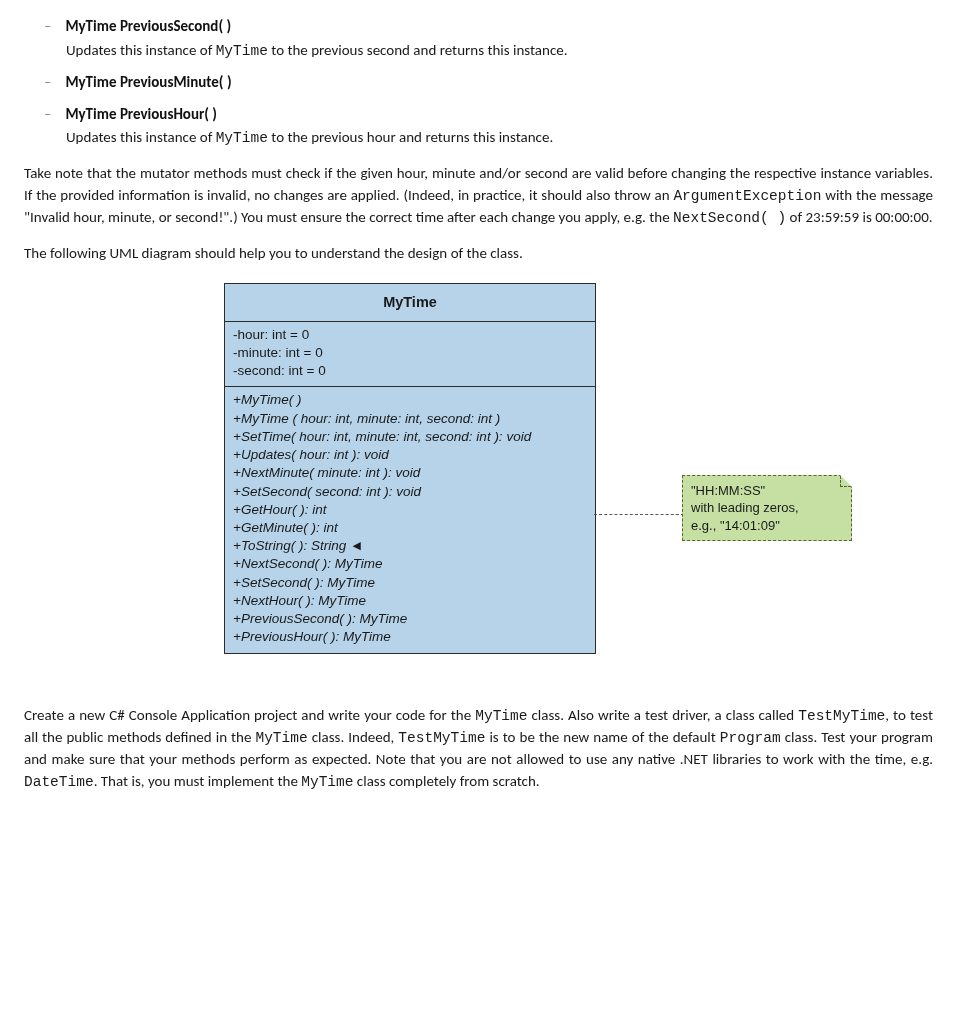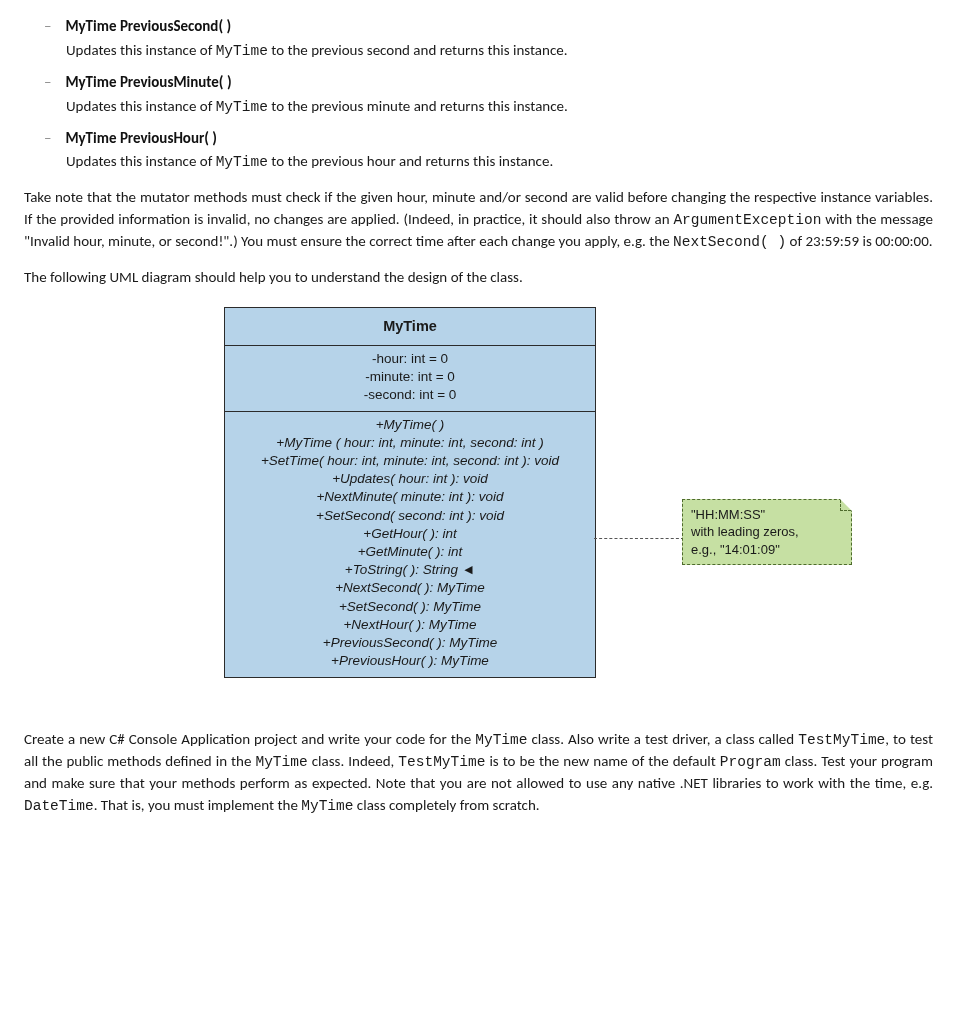"Updates this instance of MyTime to the previous minute" div.desc { html: <div> <span>Updates this instance of </span><span>MyTime</span><span> to the previous minute and returns this instance.</span> </div> -> none }
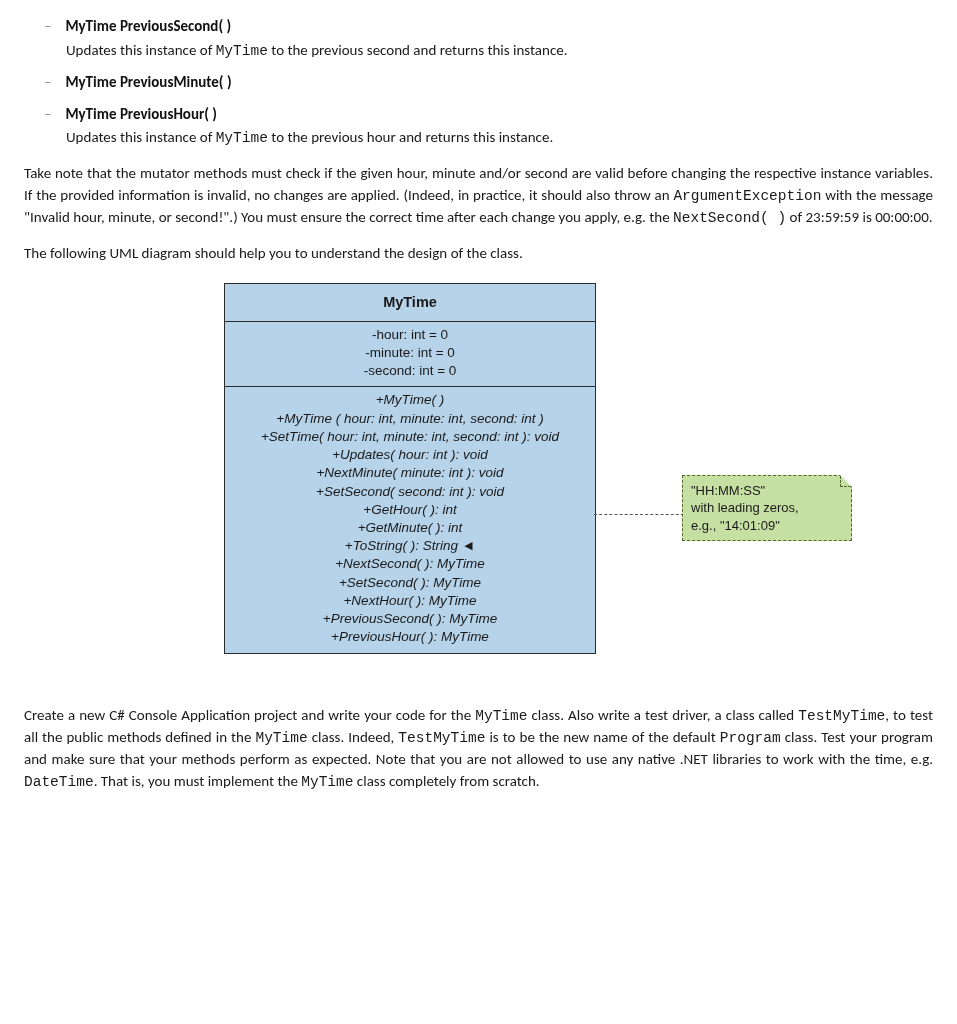"-hour: int = 0" .uml-section { text-align: center -> none }
